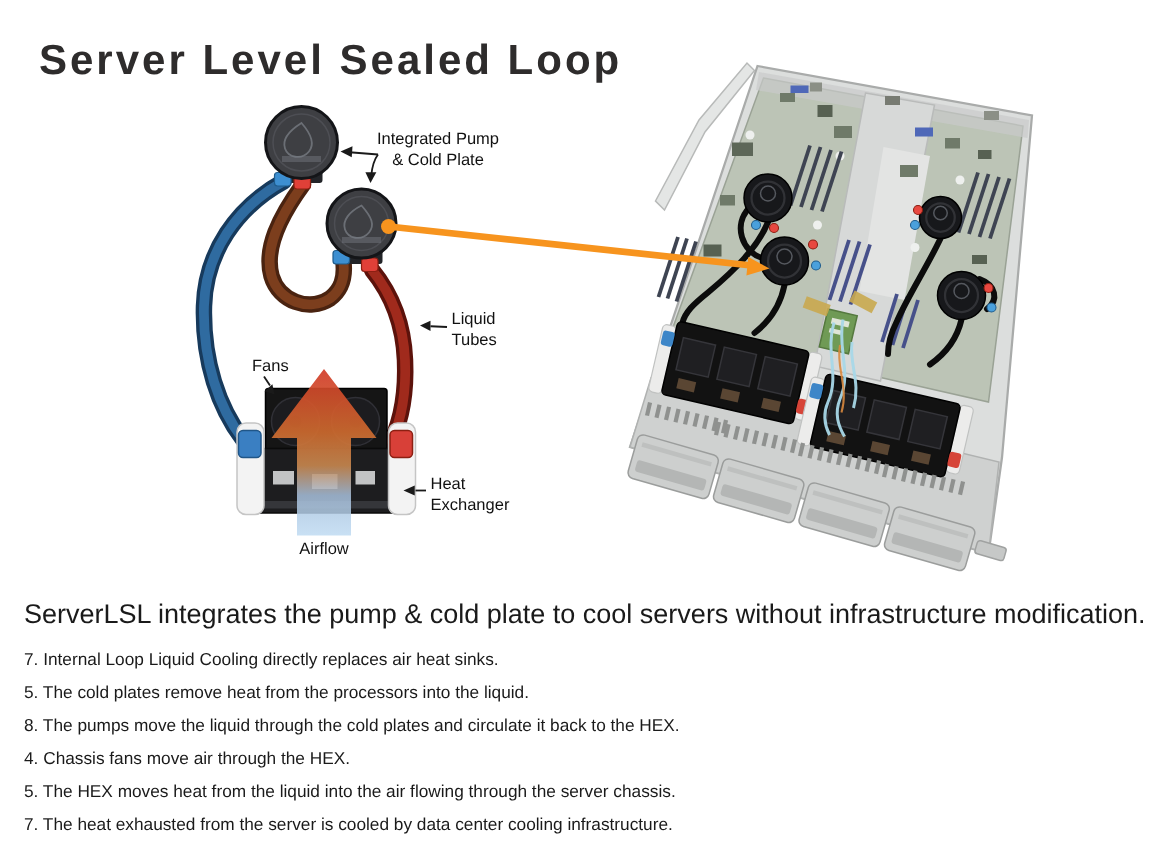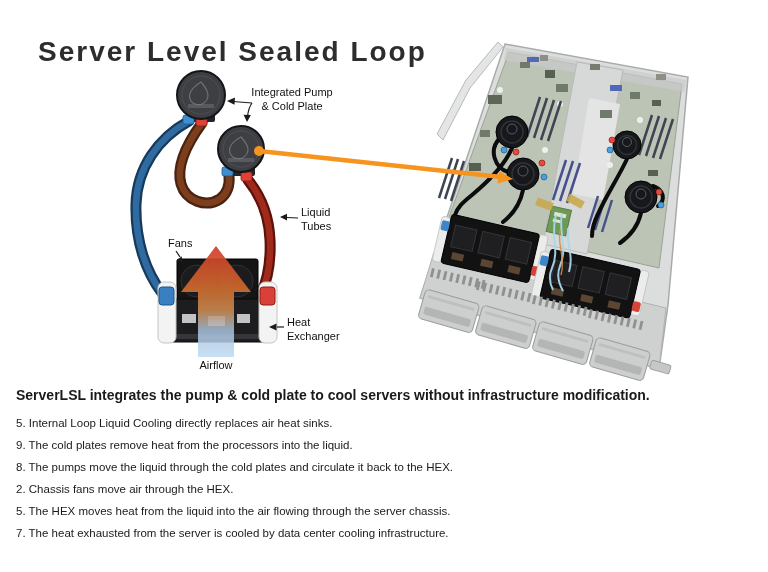"Server Level Sealed Loop" .page-title { margin: 12px -> 0 }
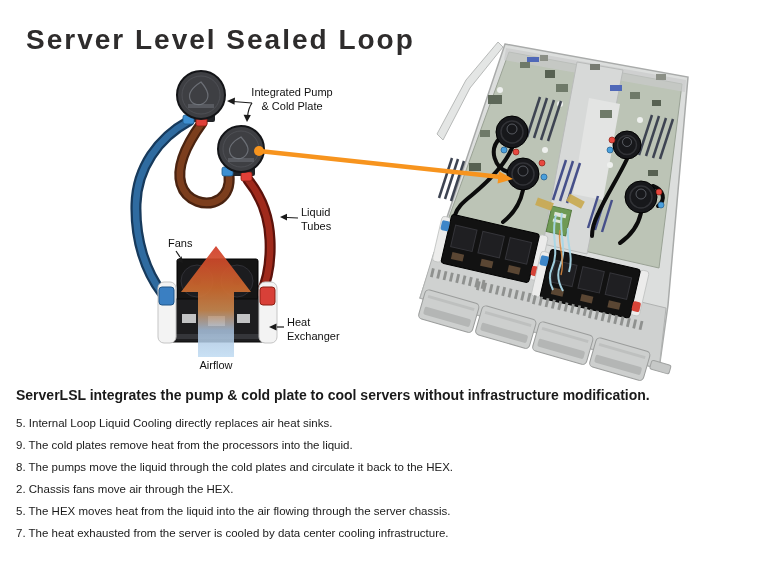"ServerLSL integrates the pump &" .desc-heading { font-size: 14px -> 18px; font-weight: bold -> normal; margin: 0 0 9px 0 -> 12px 0 9px 0 }
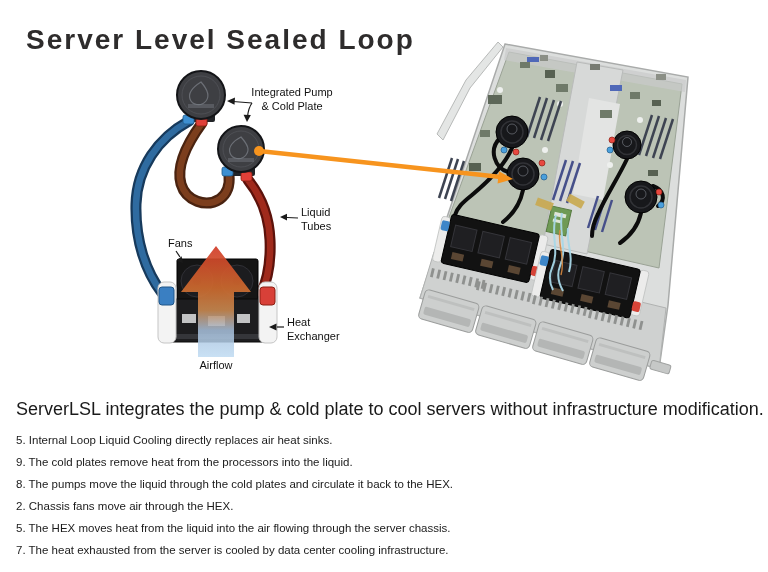"5. Internal Loop Liquid Cooling" div.desc-item { text: 5 -> 7 }
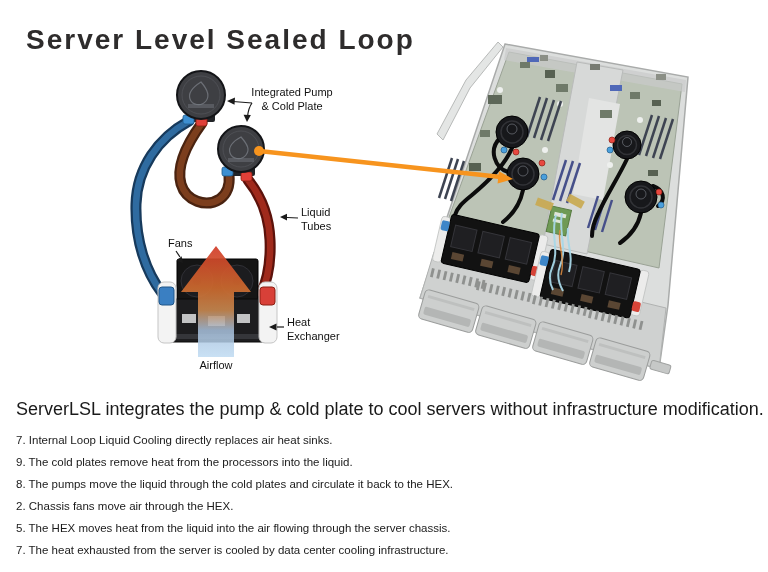"9. The cold plates remove" div.desc-item { text: 9 -> 5 }
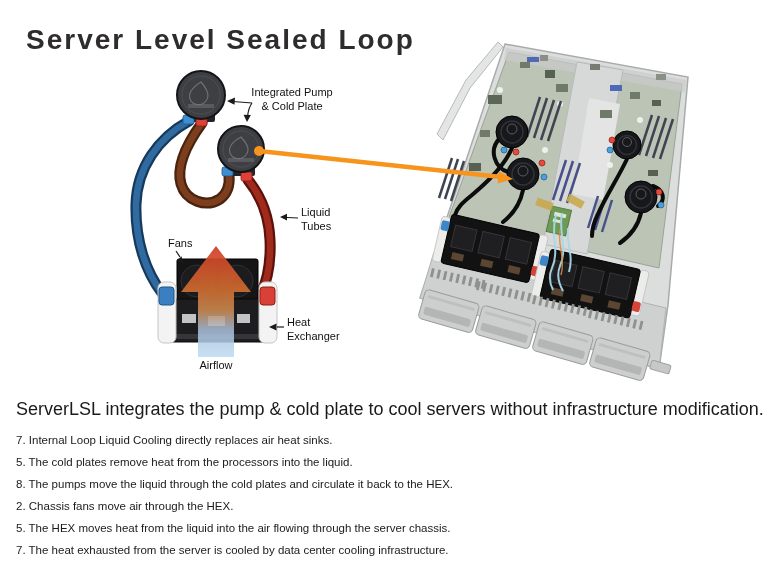"2. Chassis fans move air" div.desc-item { text: 2 -> 4 }
